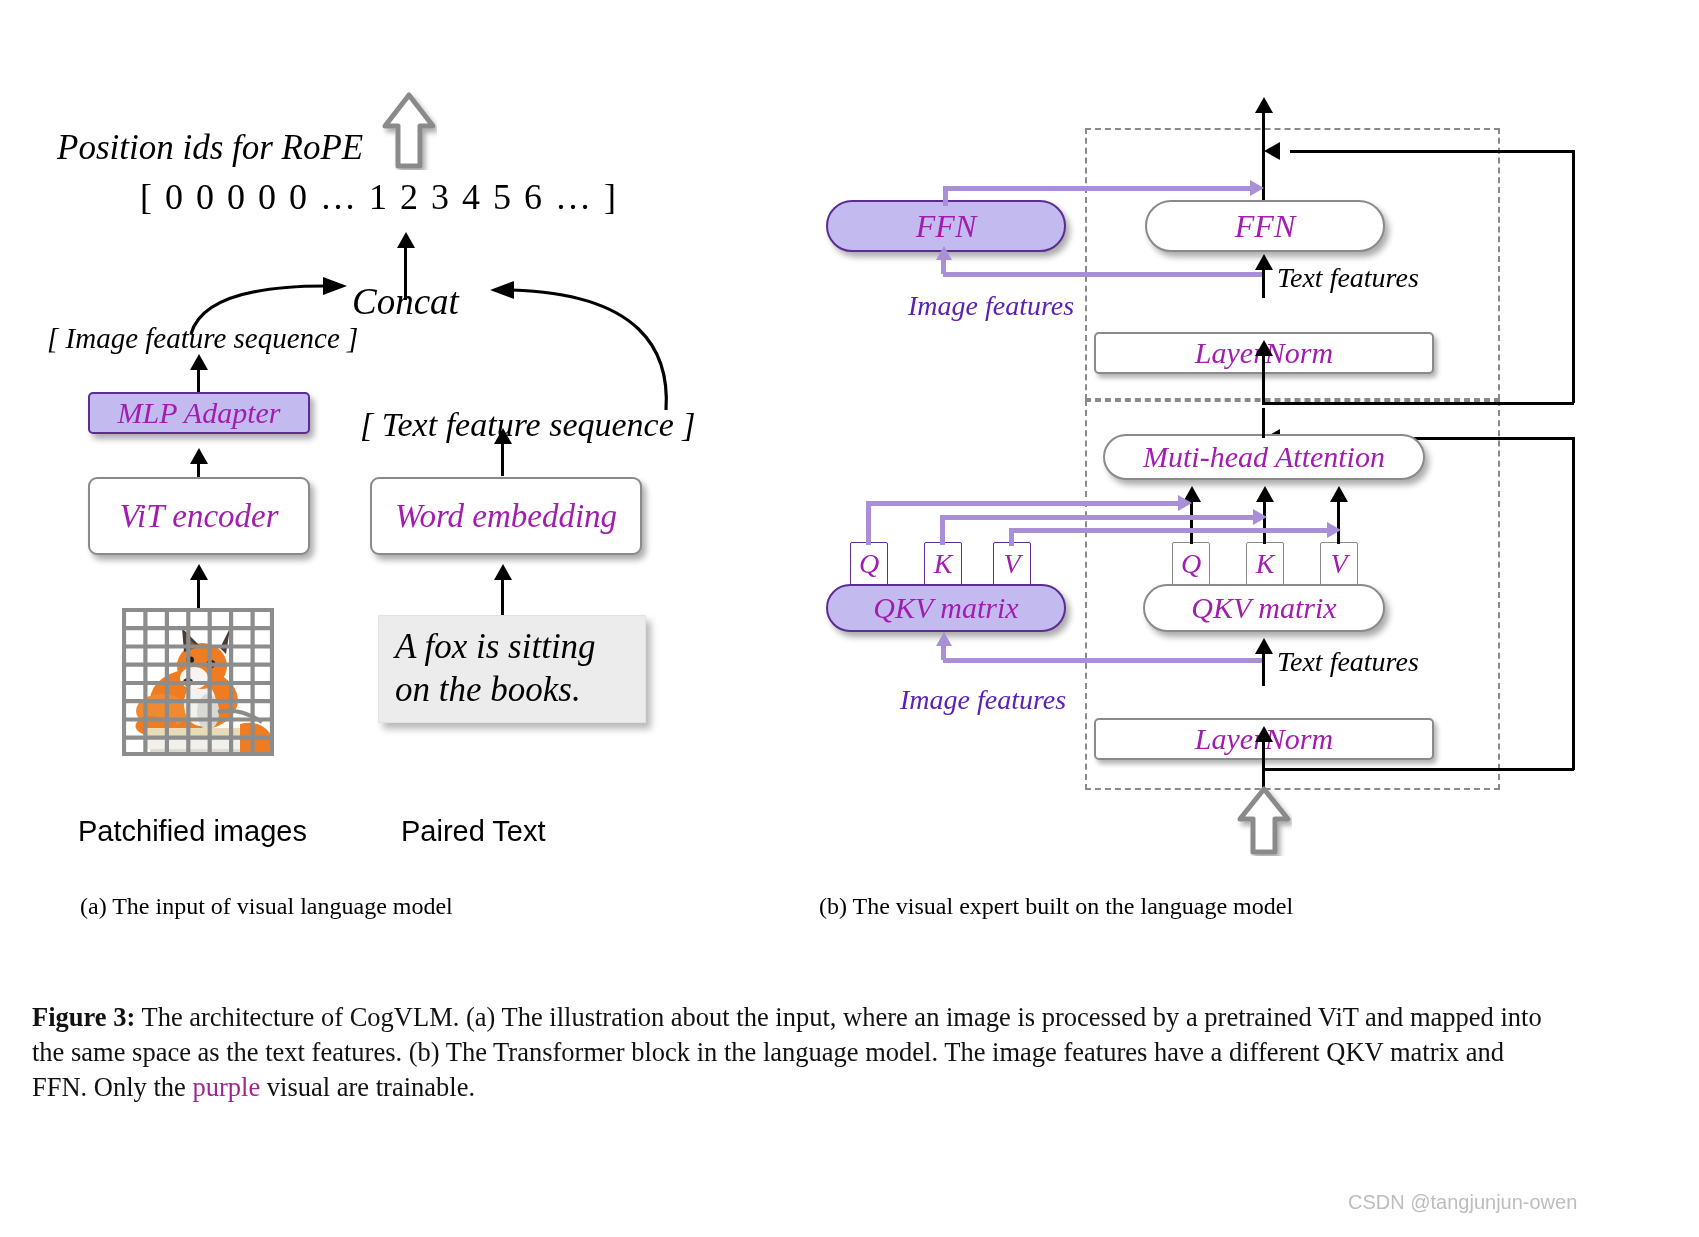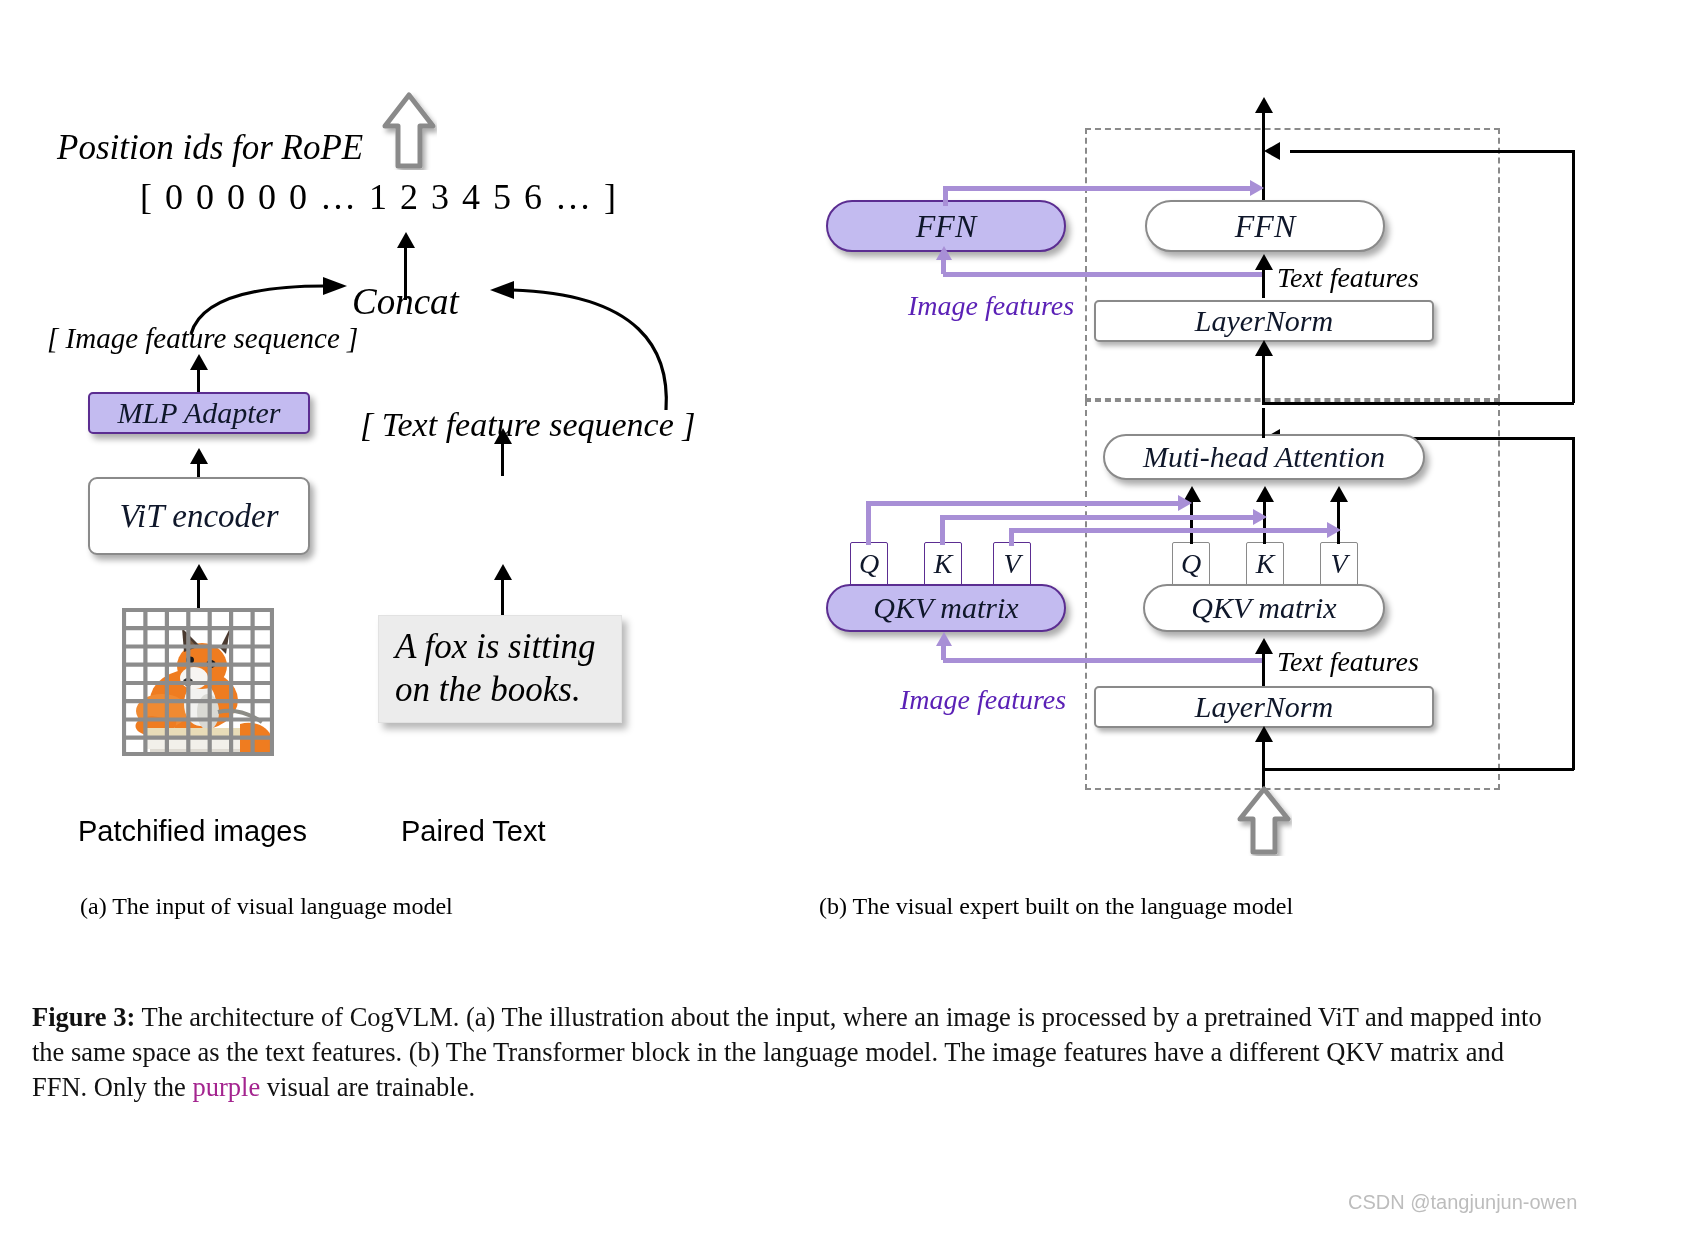"FFN" .node { color: #0f172a -> #a21caf }
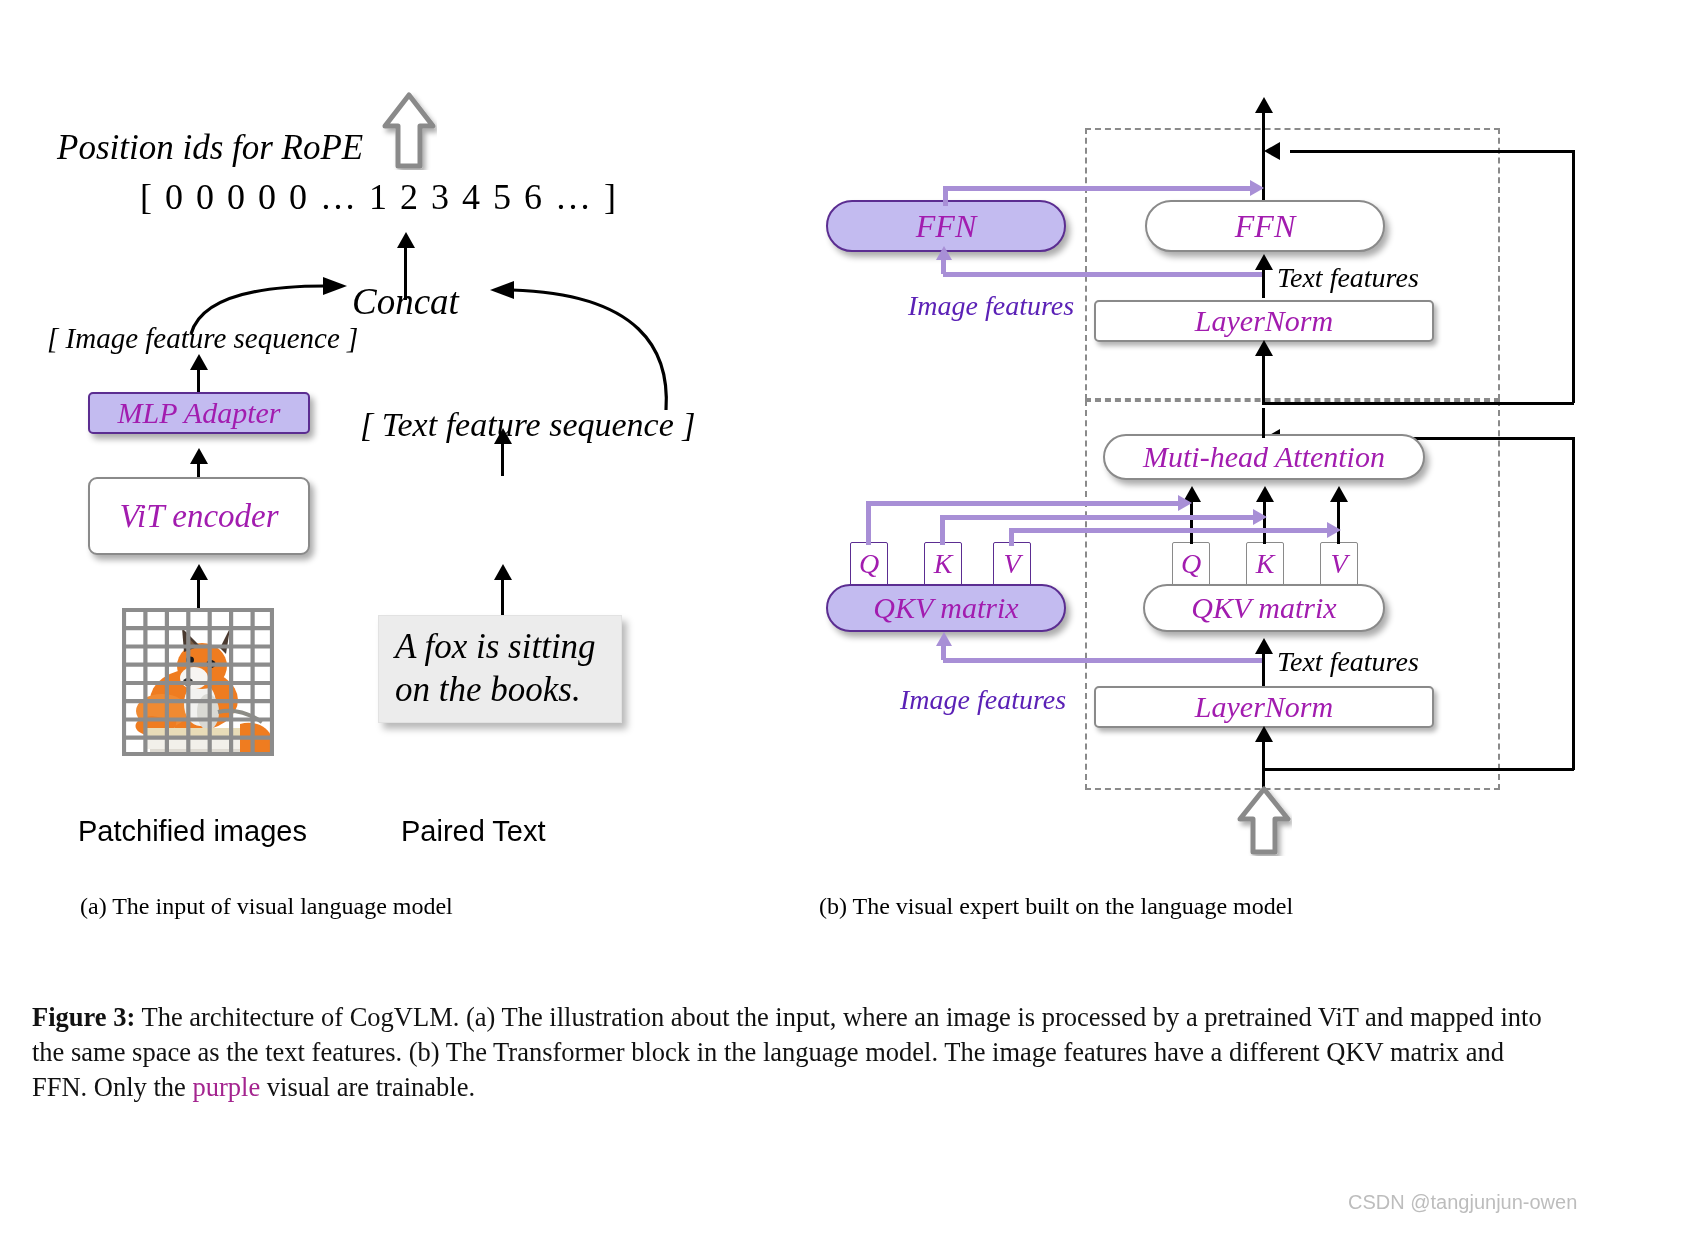"LayerNorm" .node.flat { margin-top: none -> 32px }
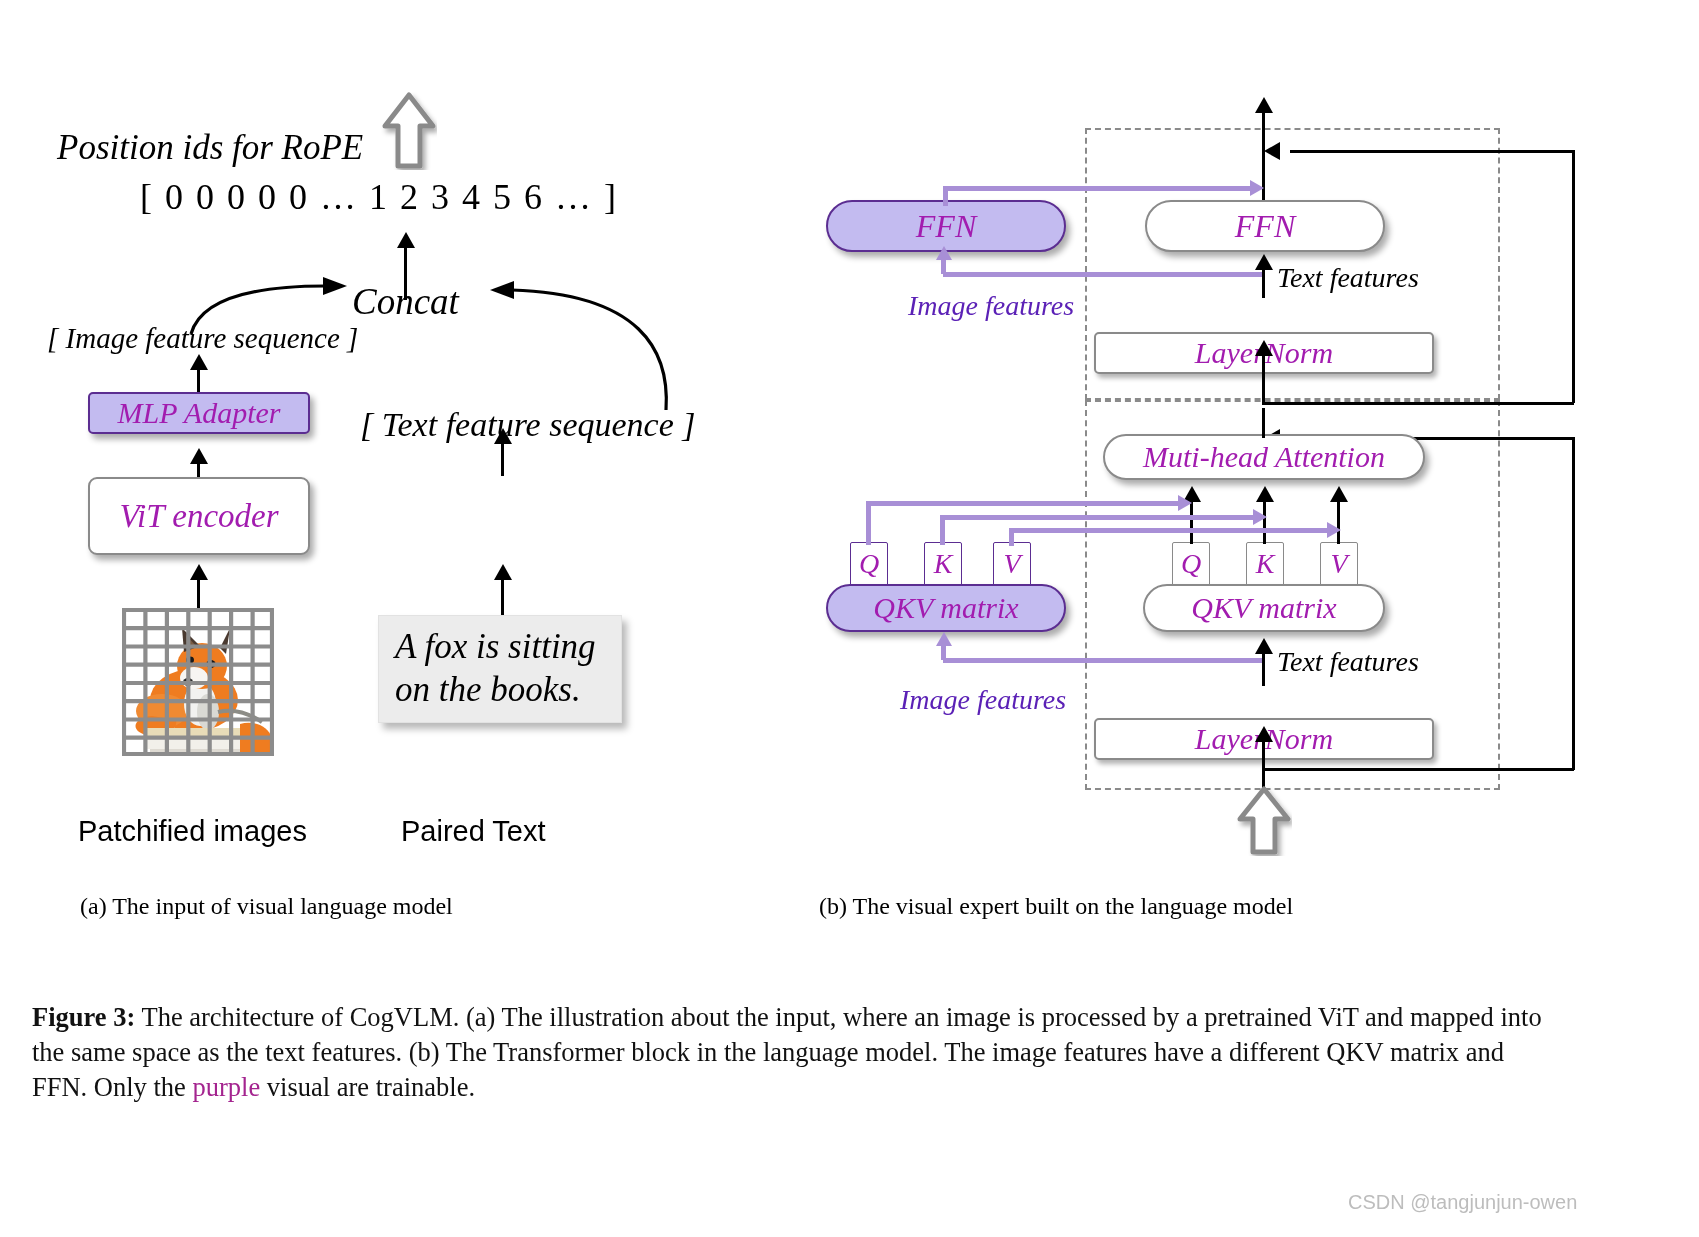"Word embedding" div.node { html: none -> <div> <span>Word embedding</span> </div> }
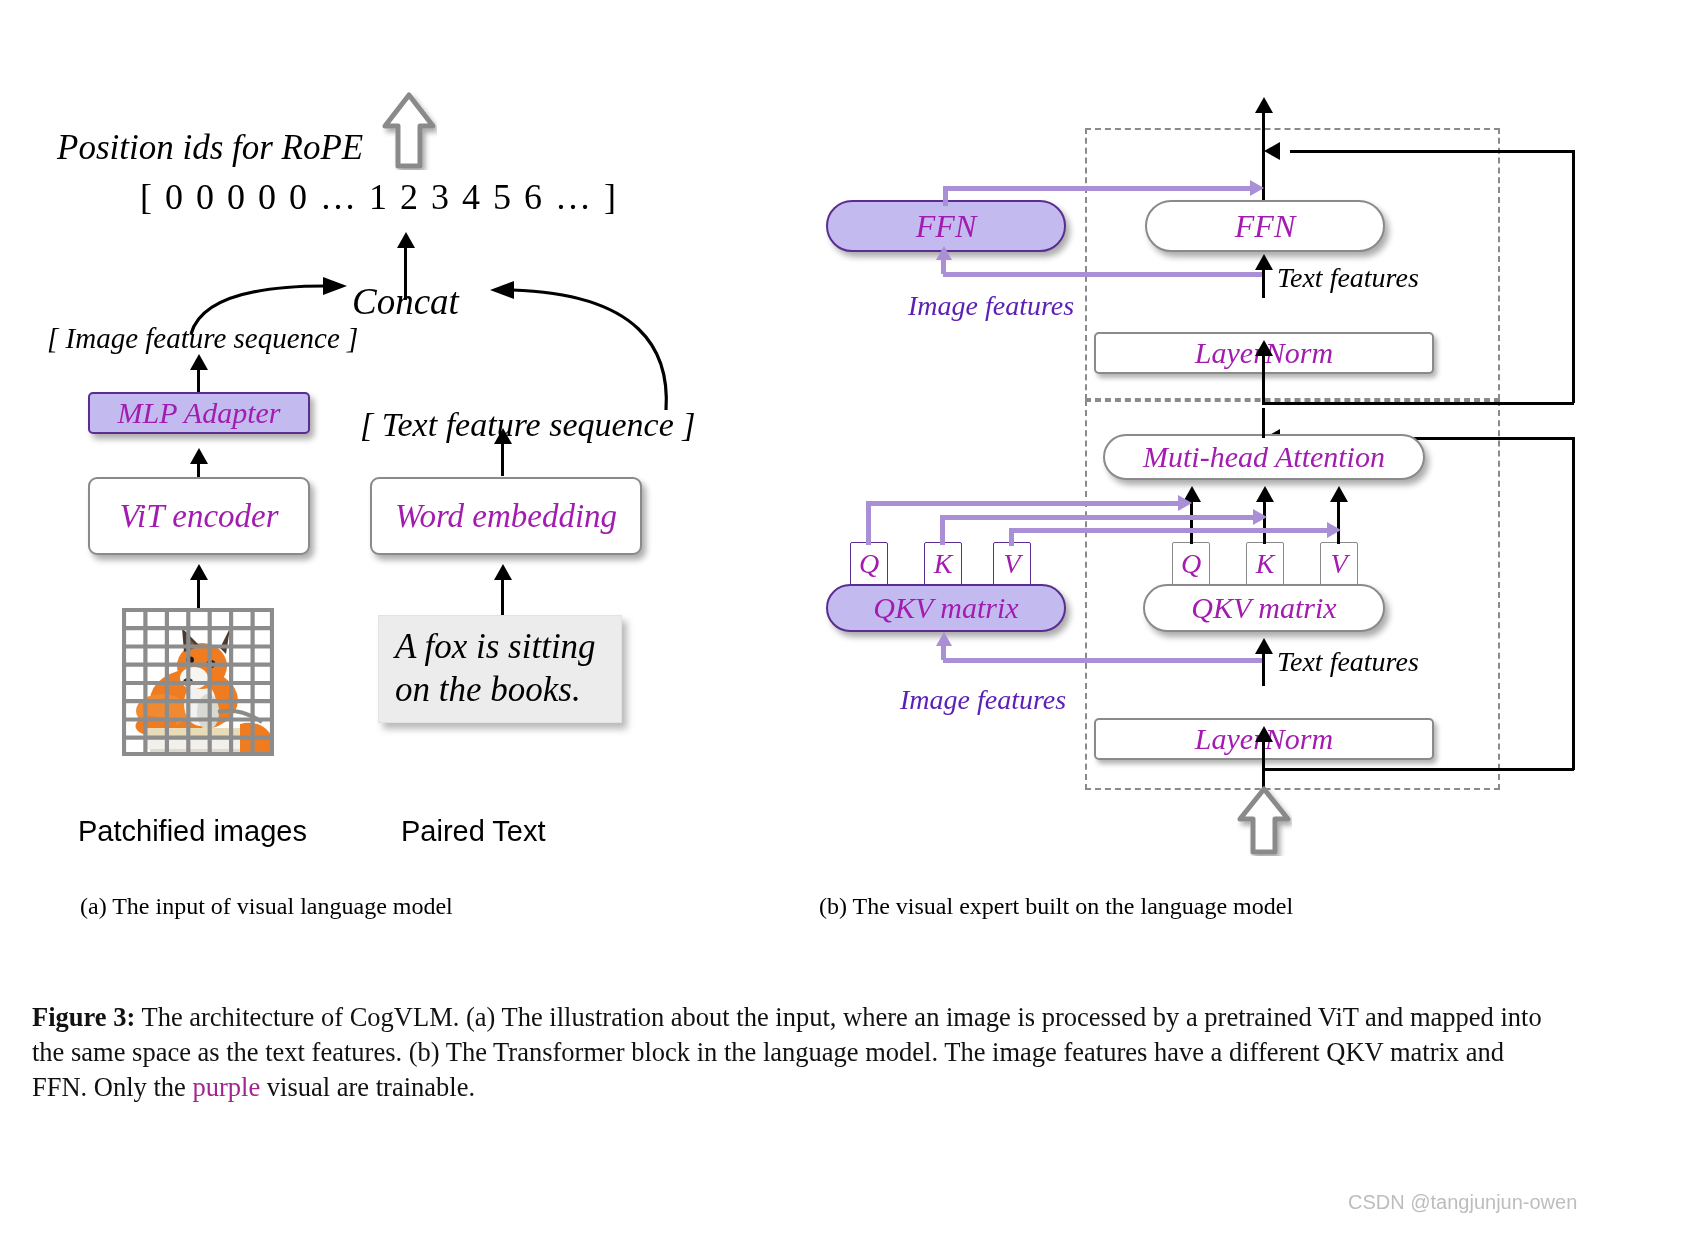"A fox is sitting" div.textcard { width: 244px -> 268px }
